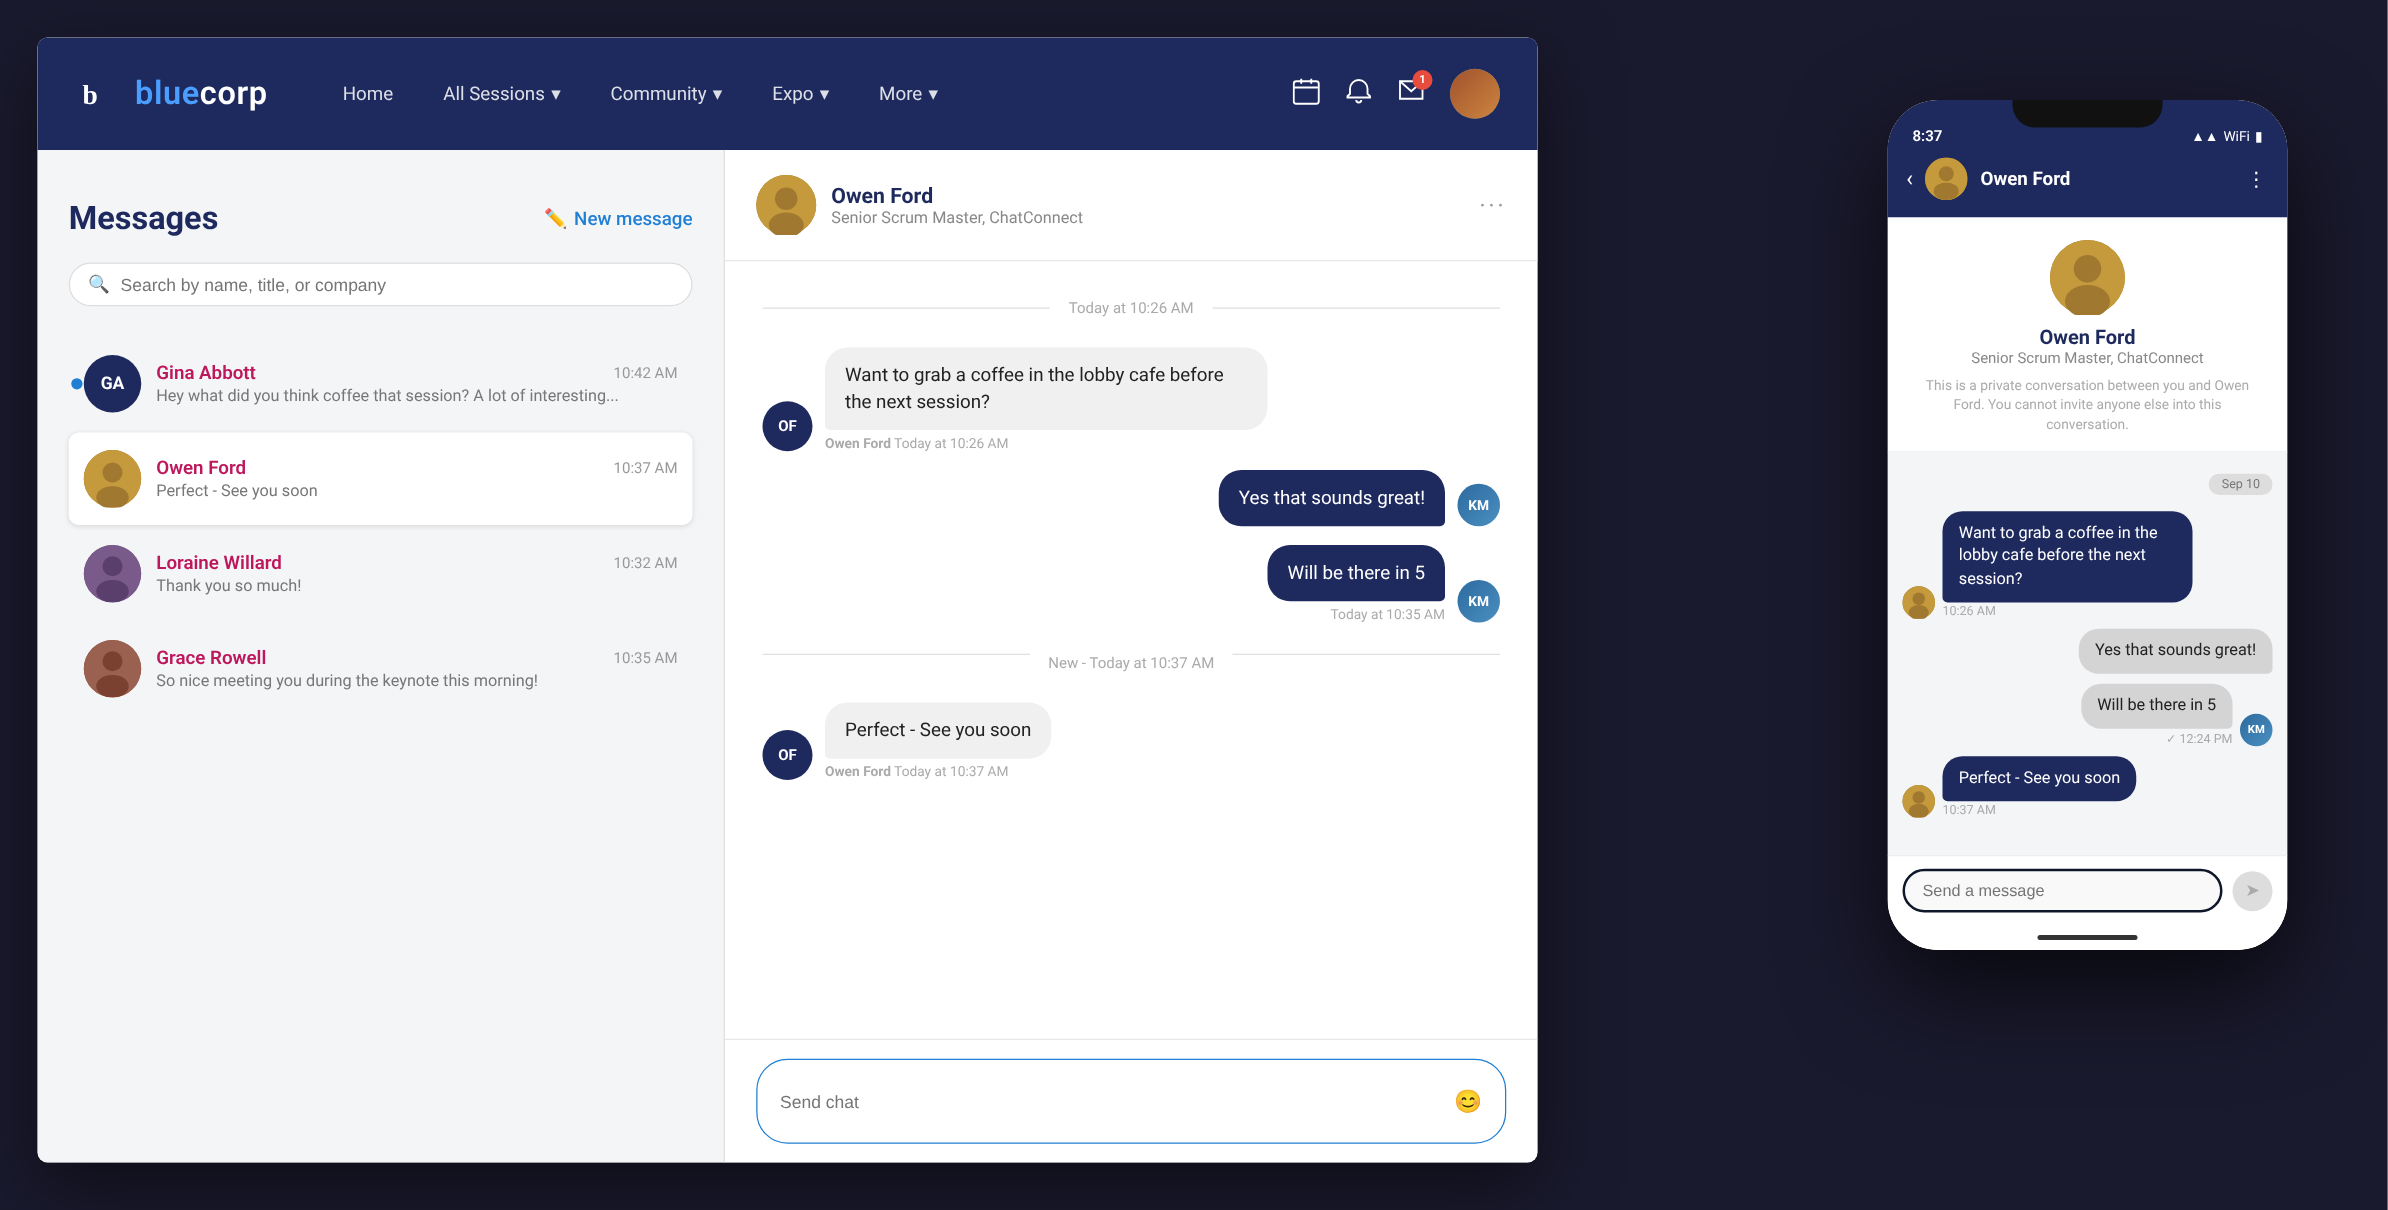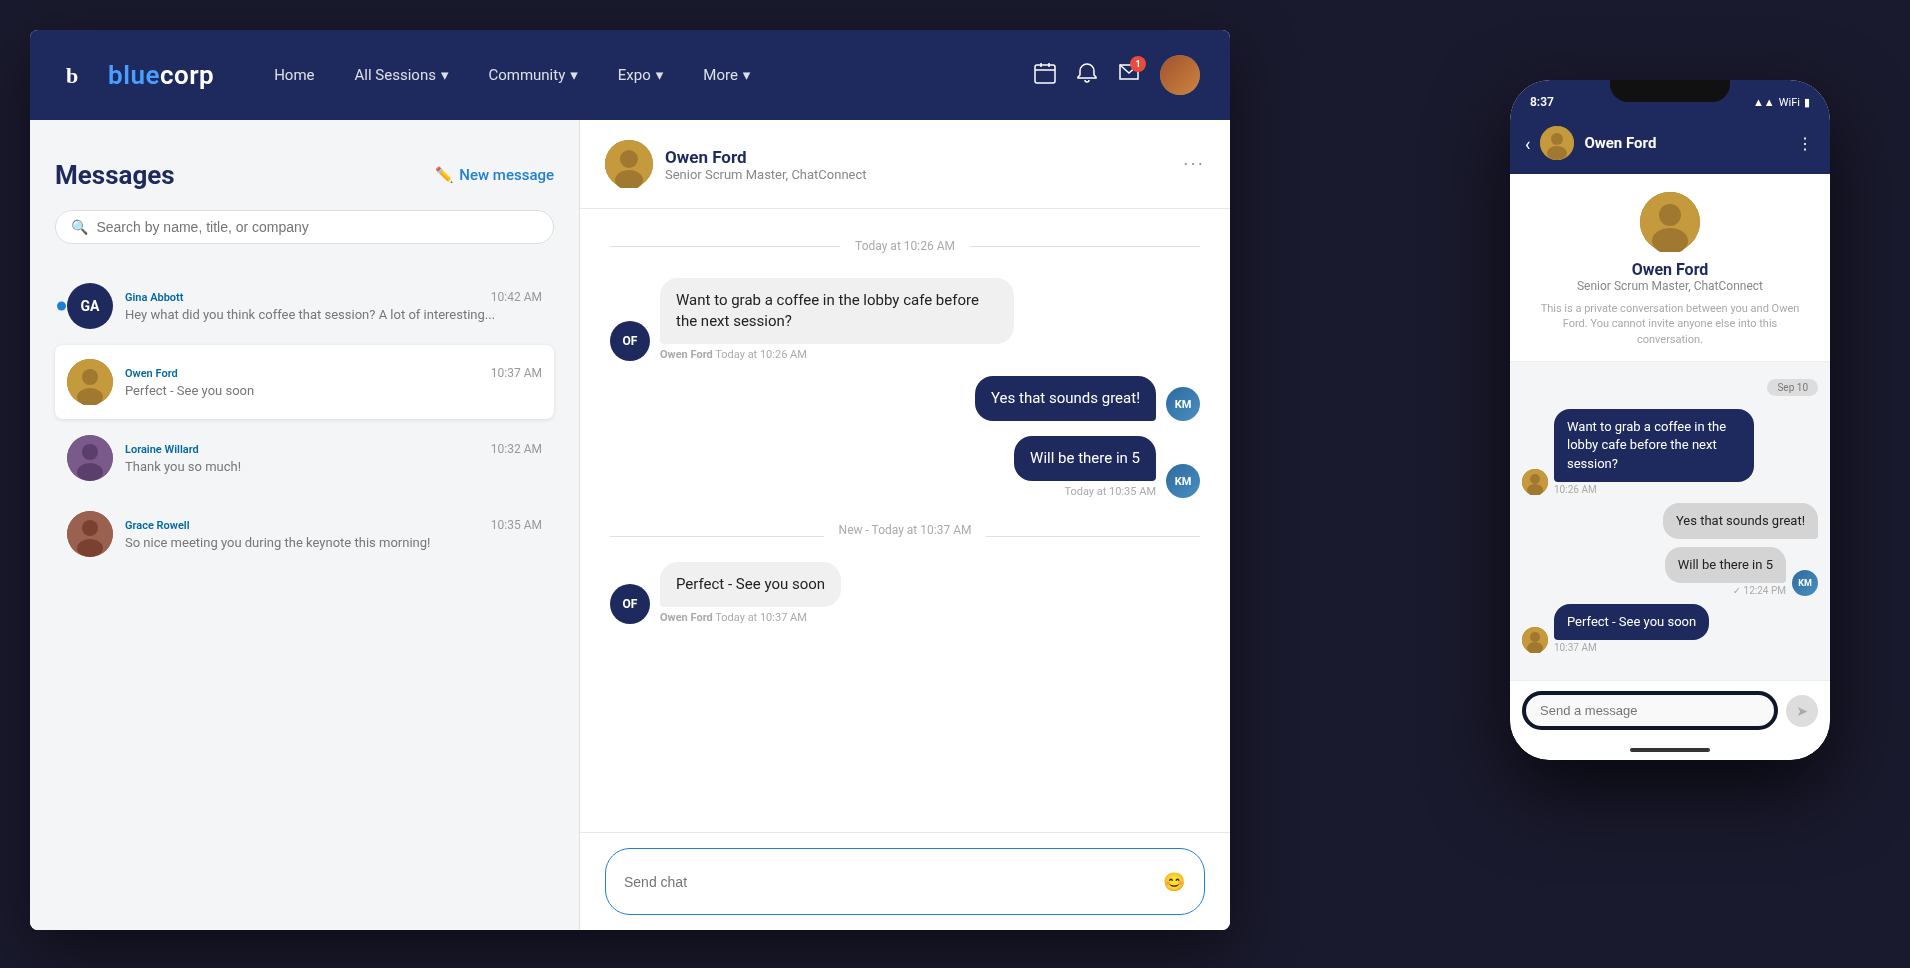"8:37" .phone-status-bar { align-items: center -> flex-end }
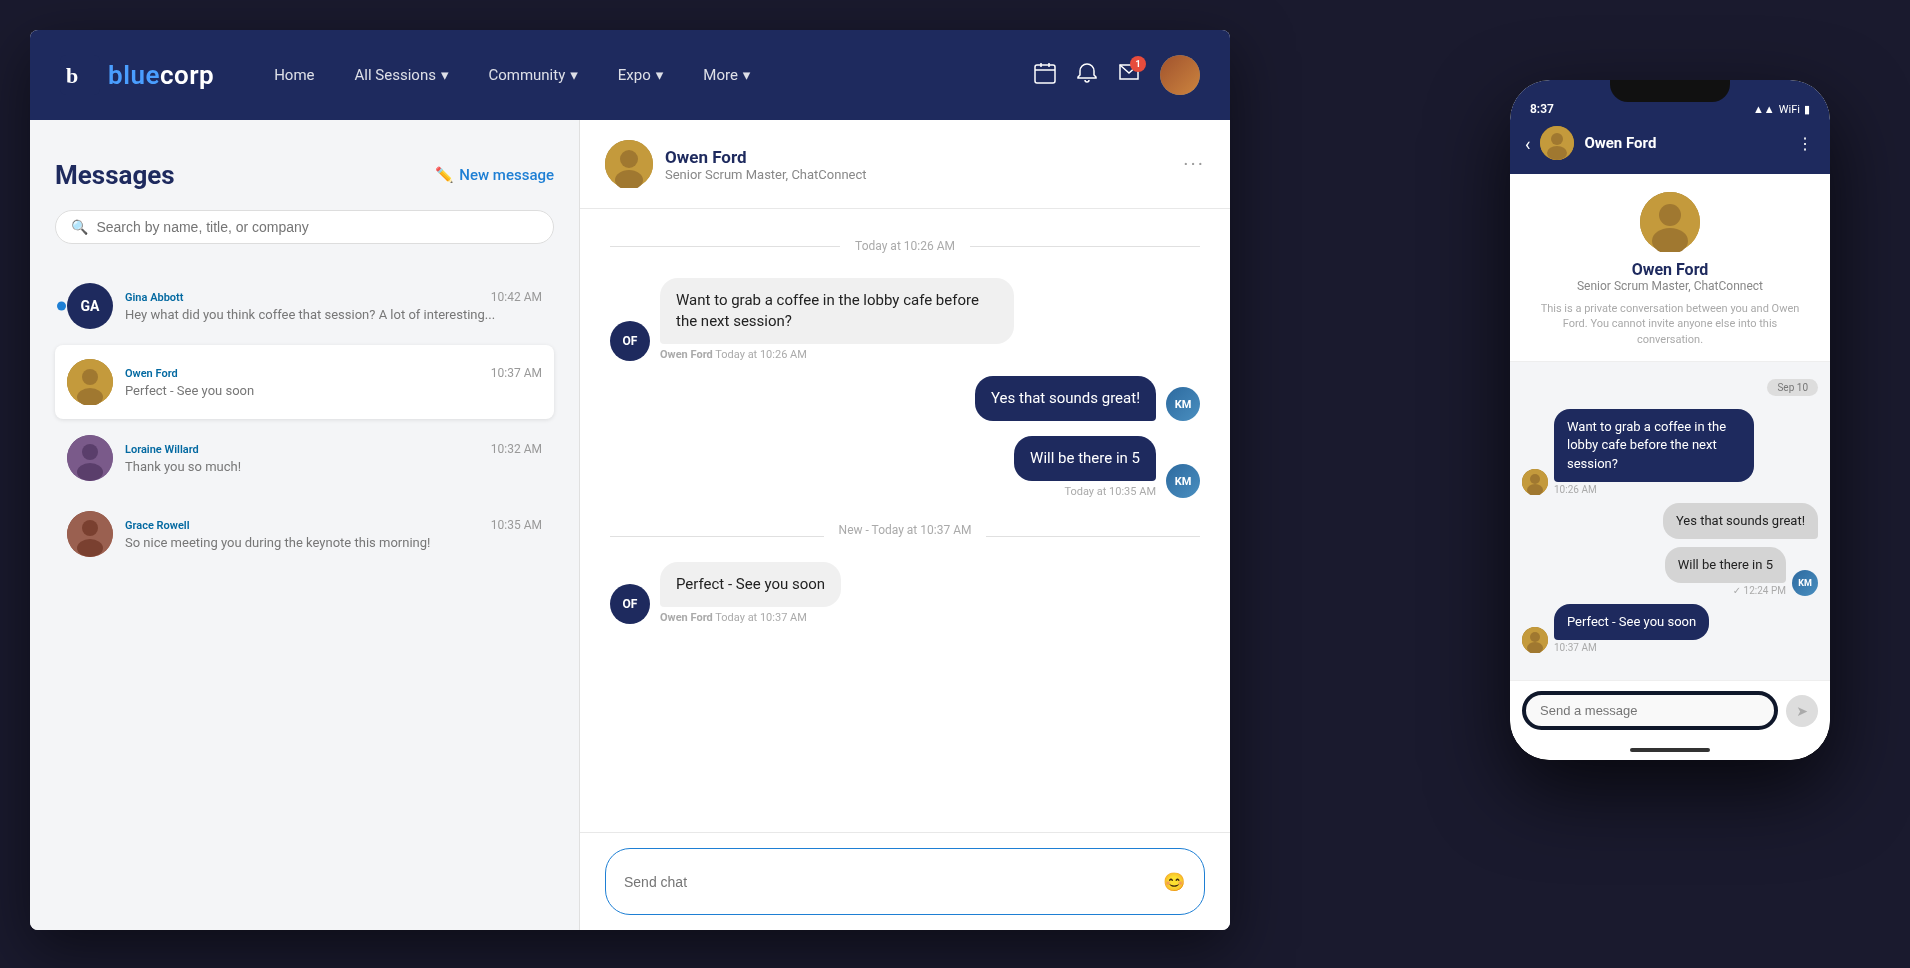"Gina Abbott" .msg-name { color: #0369a1 -> #be185d; font-size: 11px -> 15px }
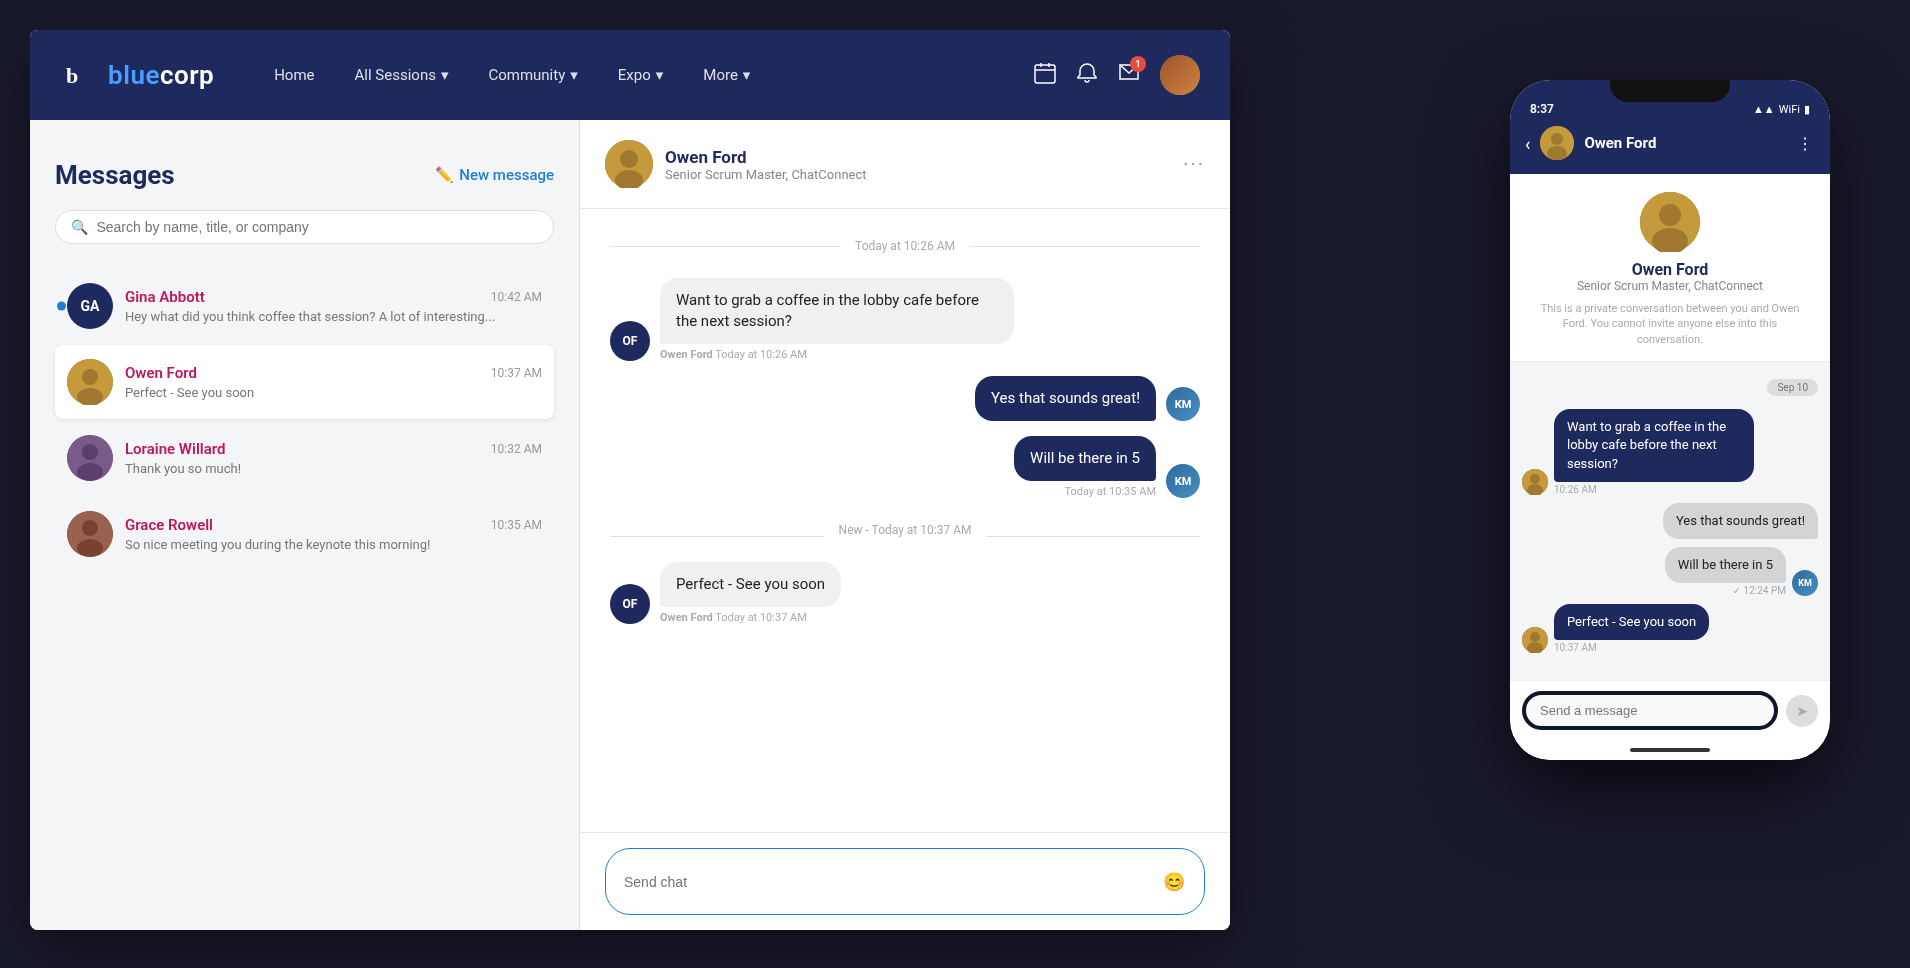"New - Today at 10:37" .new-divider { align-items: flex-end -> flex-start }
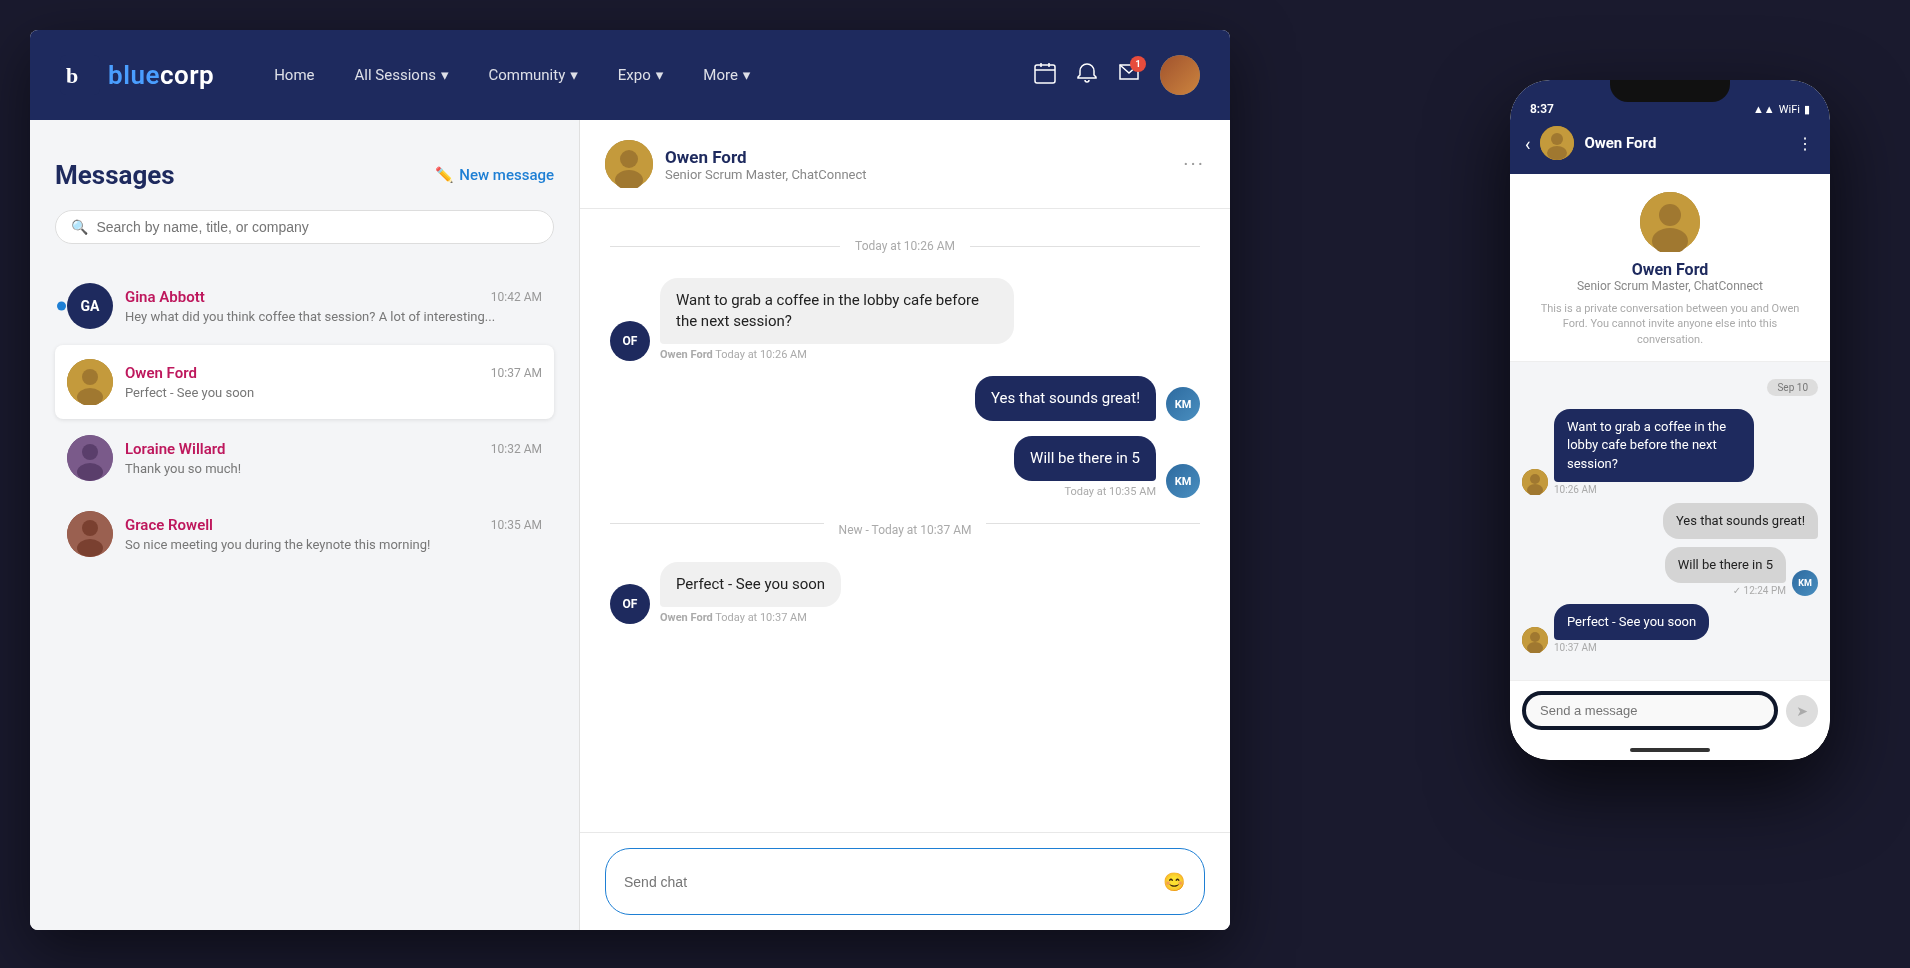"Send a message" .phone-input { border: 4px solid #0f172a -> 2px solid #0f172a }
